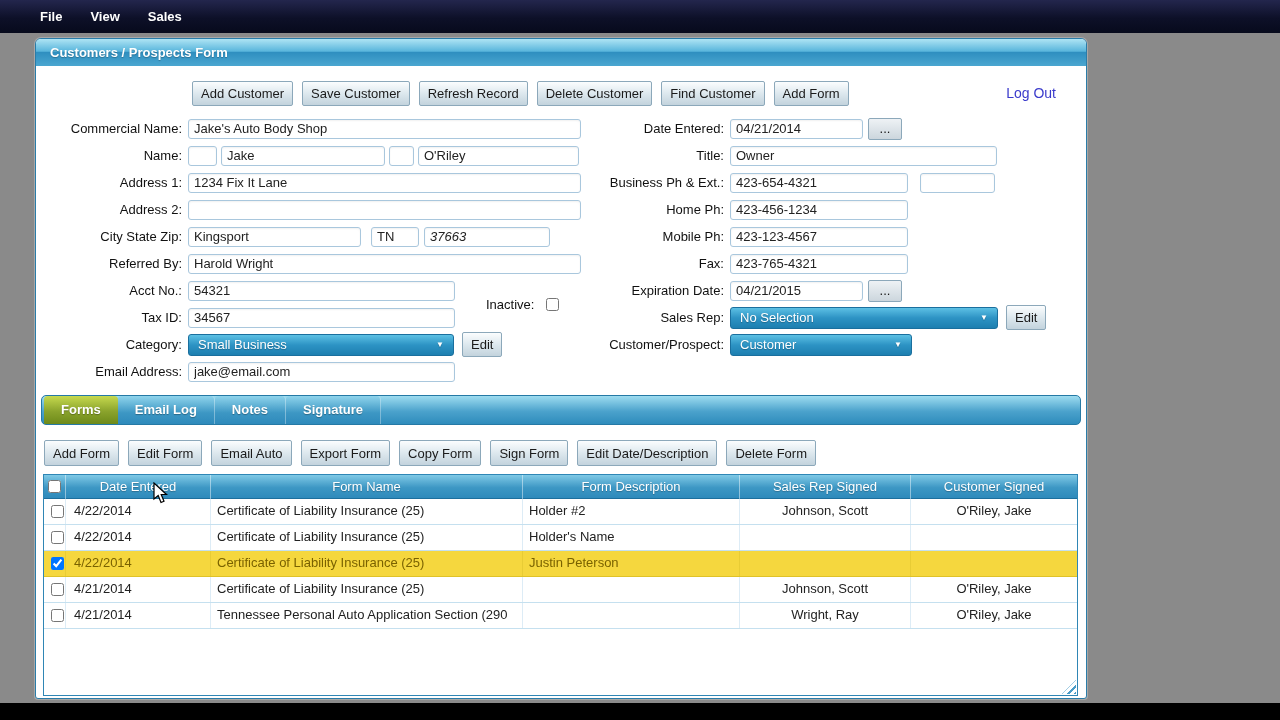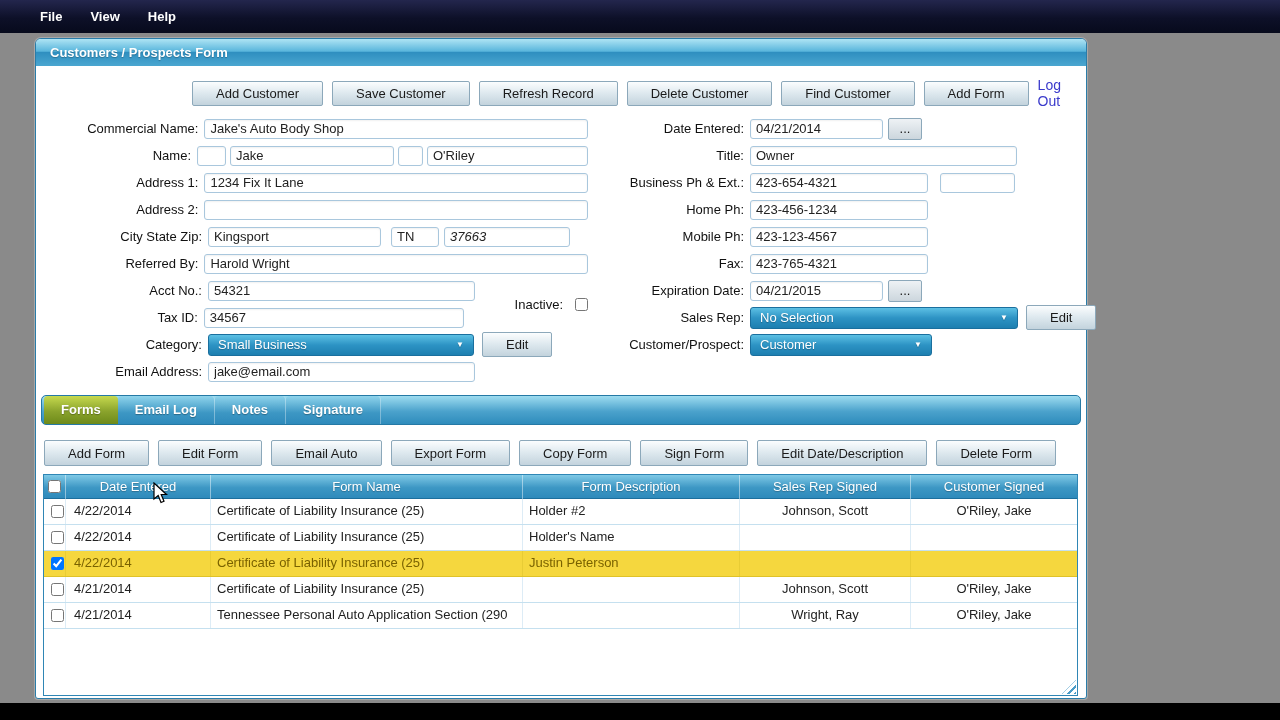"Help" span.menu-item { text: Help -> Sales }
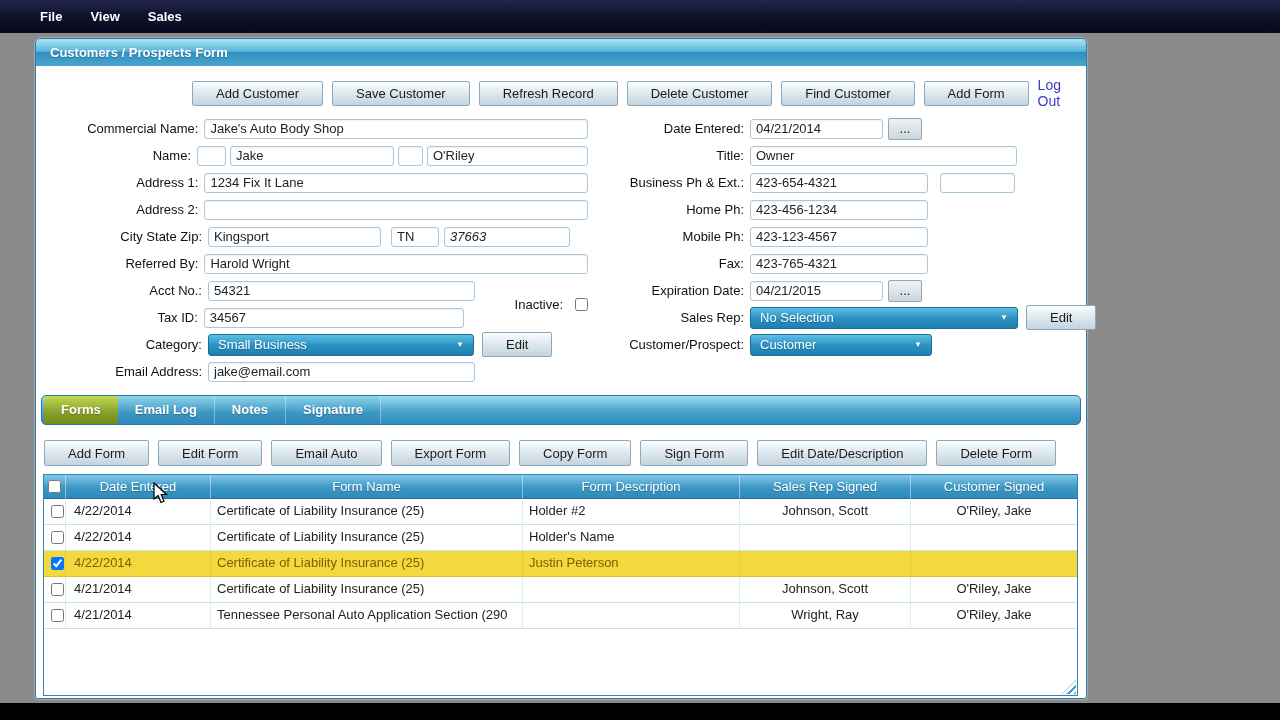"Add Customer" .btn { padding: 4px 23px -> 4px 8px }
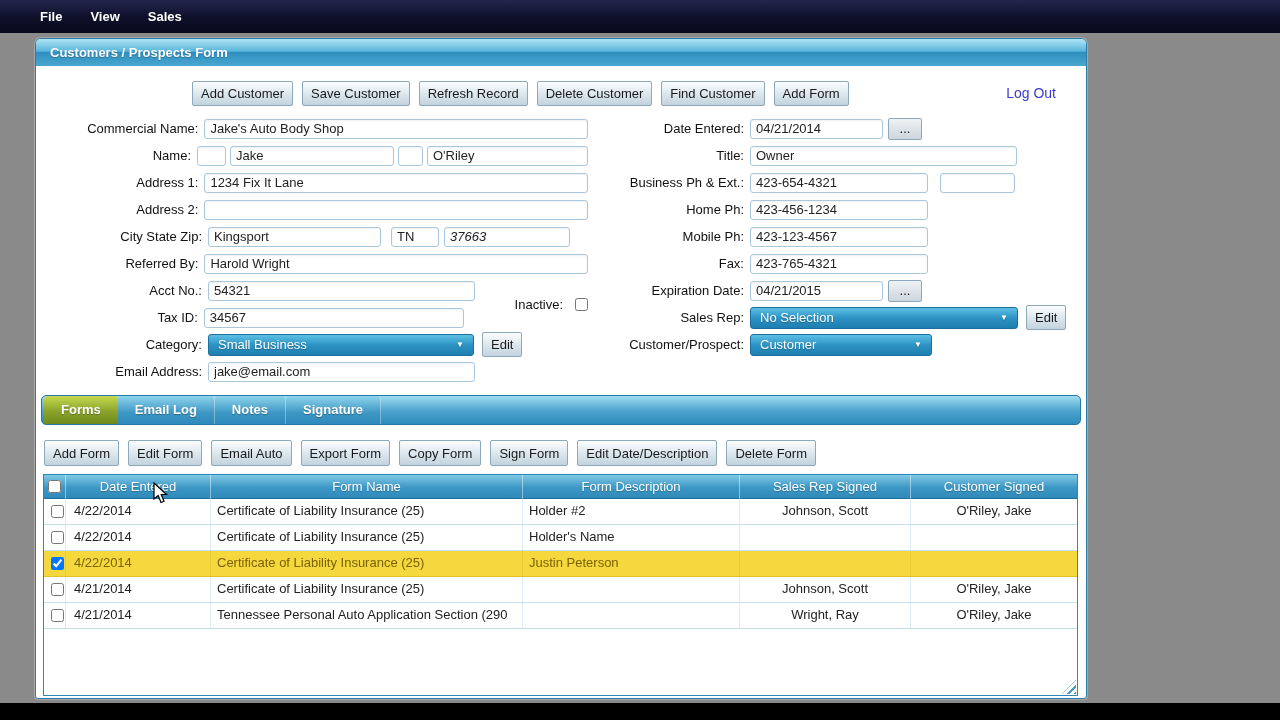"Commercial Name:" .flabel { margin-left: 20px -> none }
